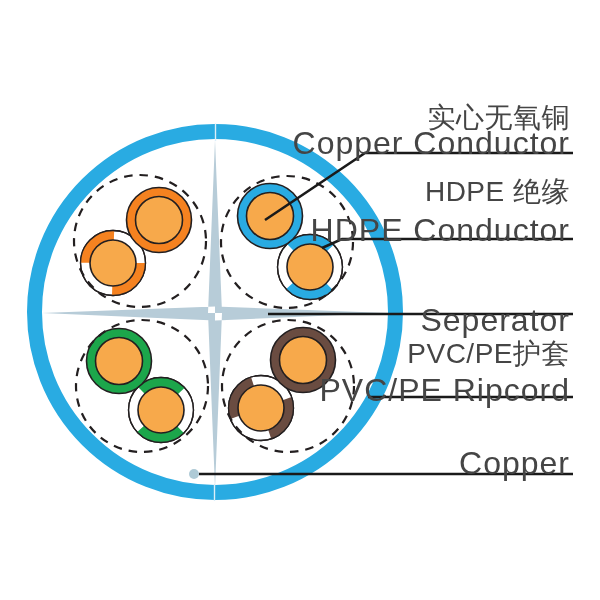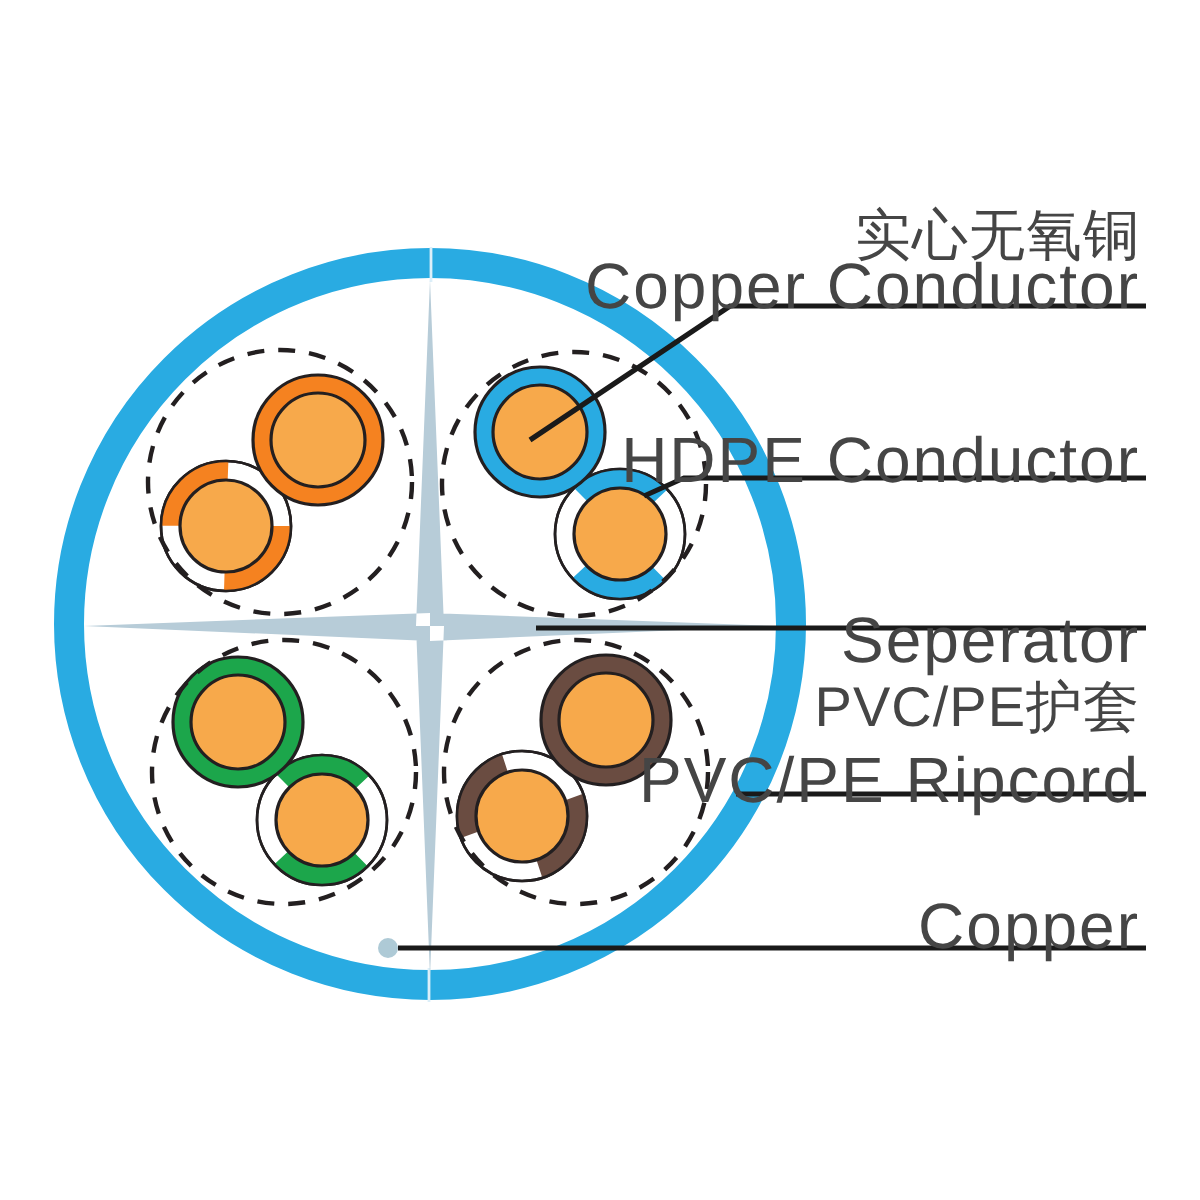"HDPE 绝缘" div.label { html: none -> <div>HDPE 绝缘</div> }
